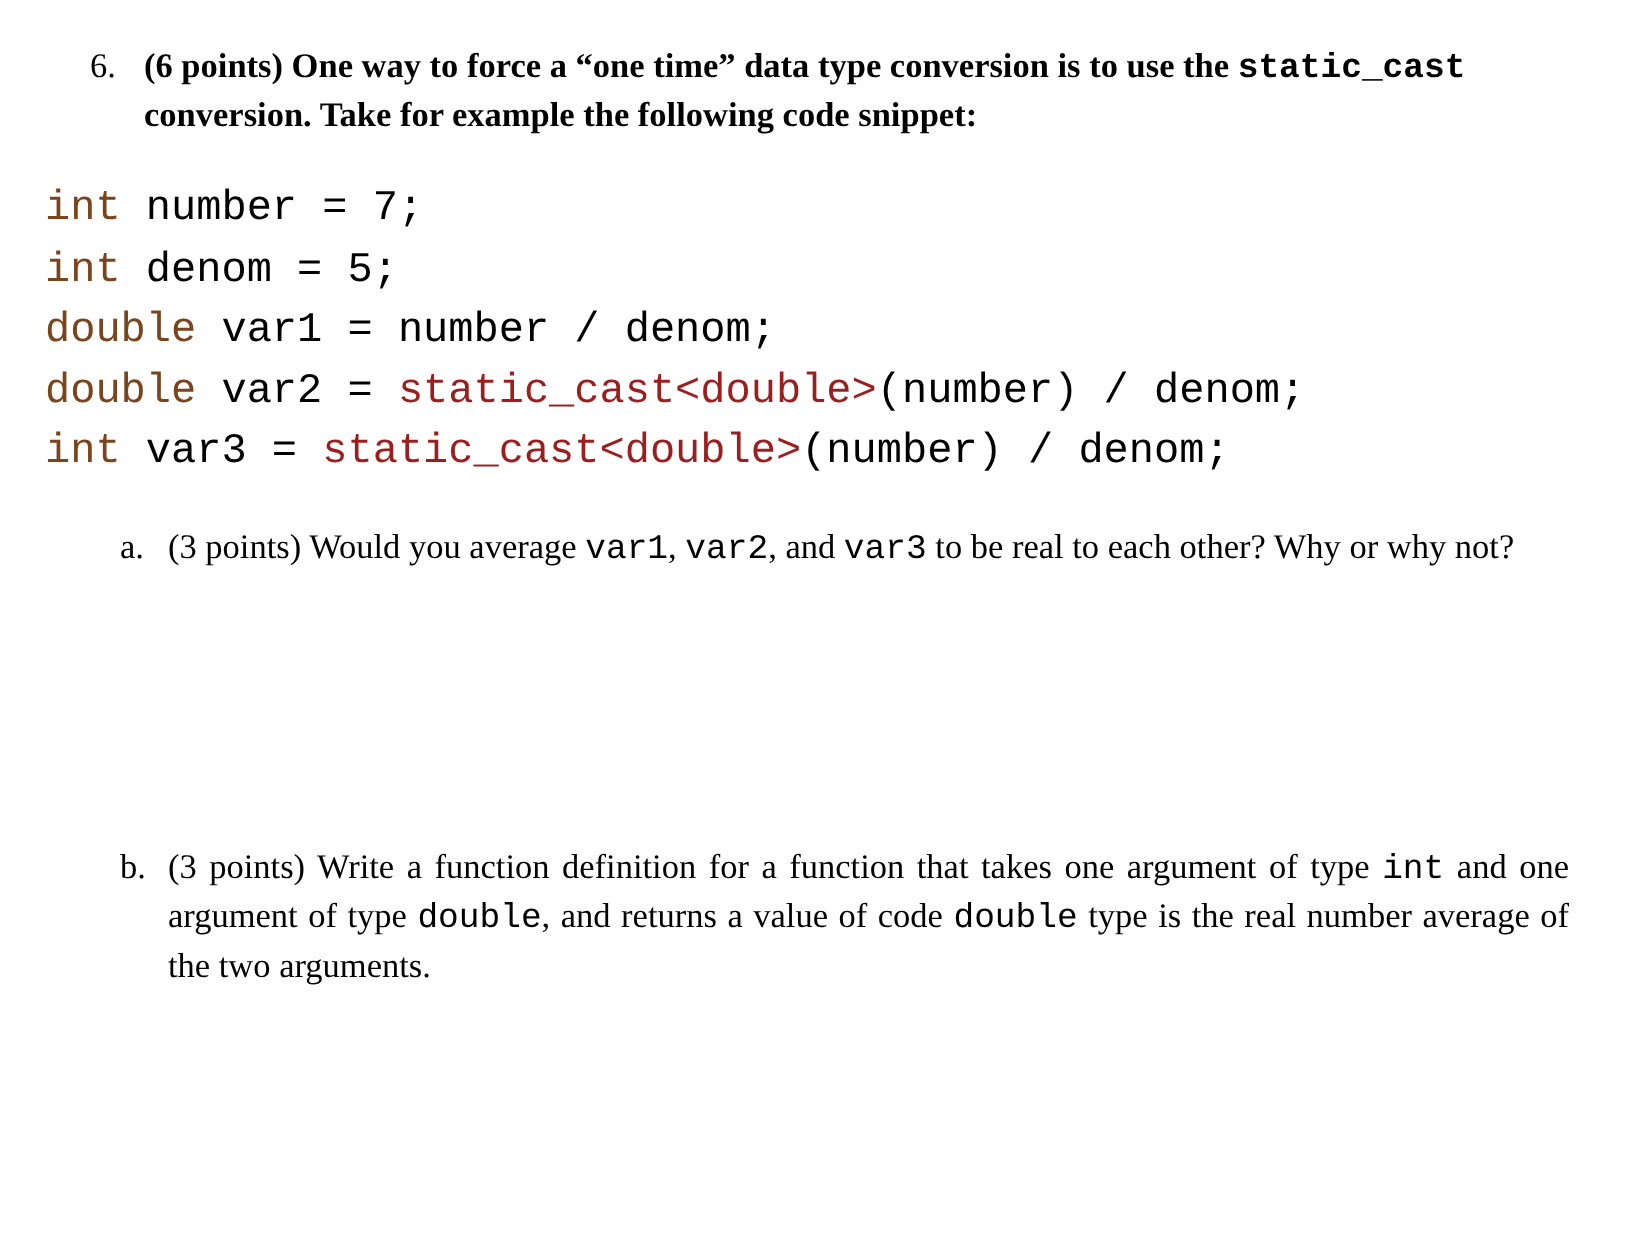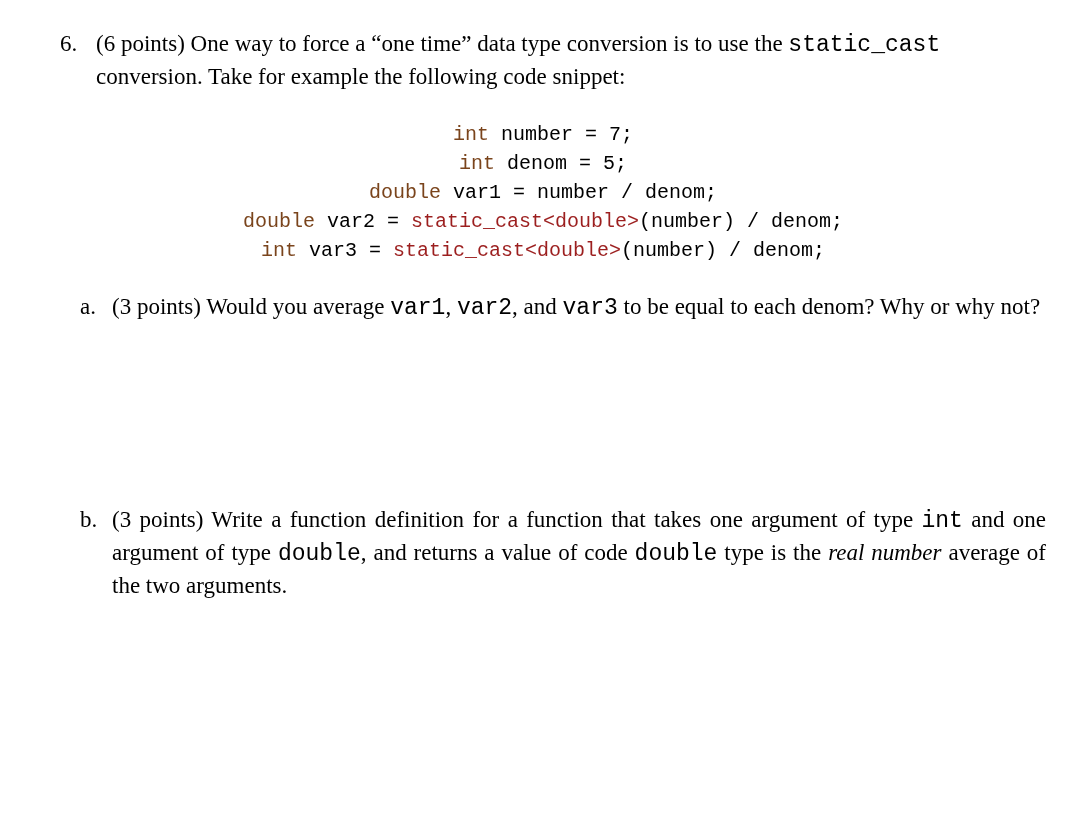"(6 points) One way to" .q-body { font-weight: none -> bold }
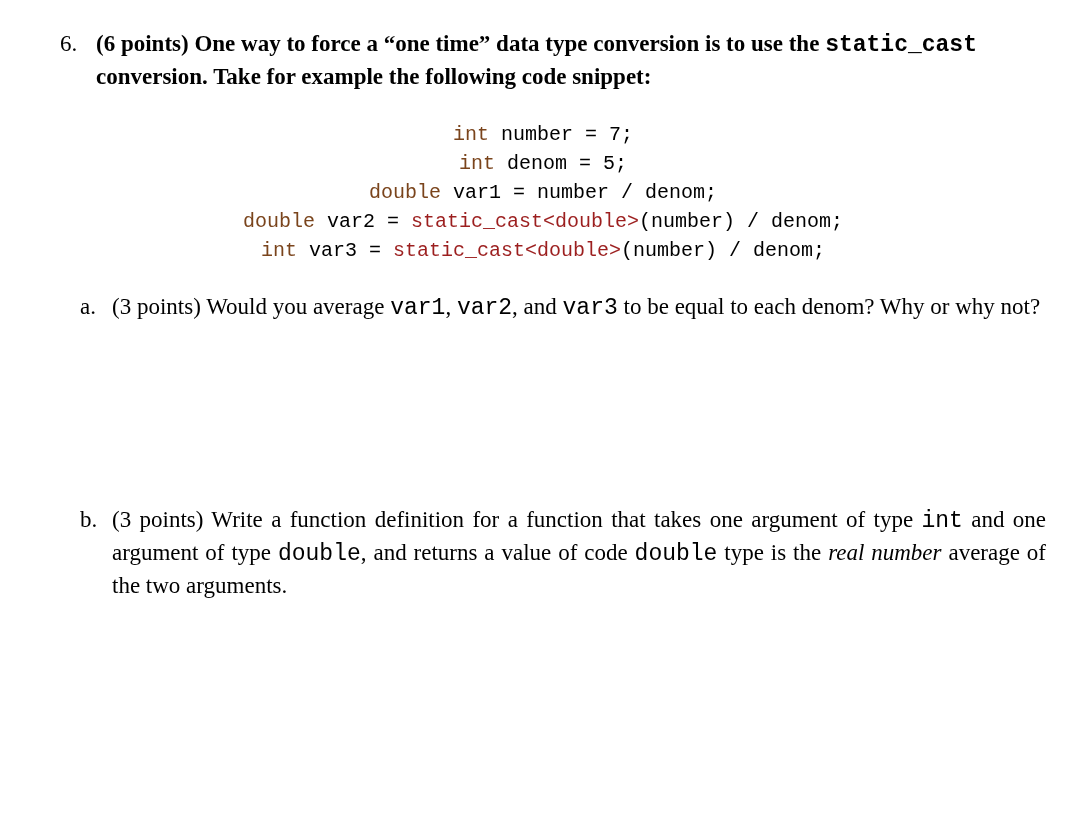"int number = 7; int" .code-block { font-size: 20px -> 28px; text-align: center -> none }
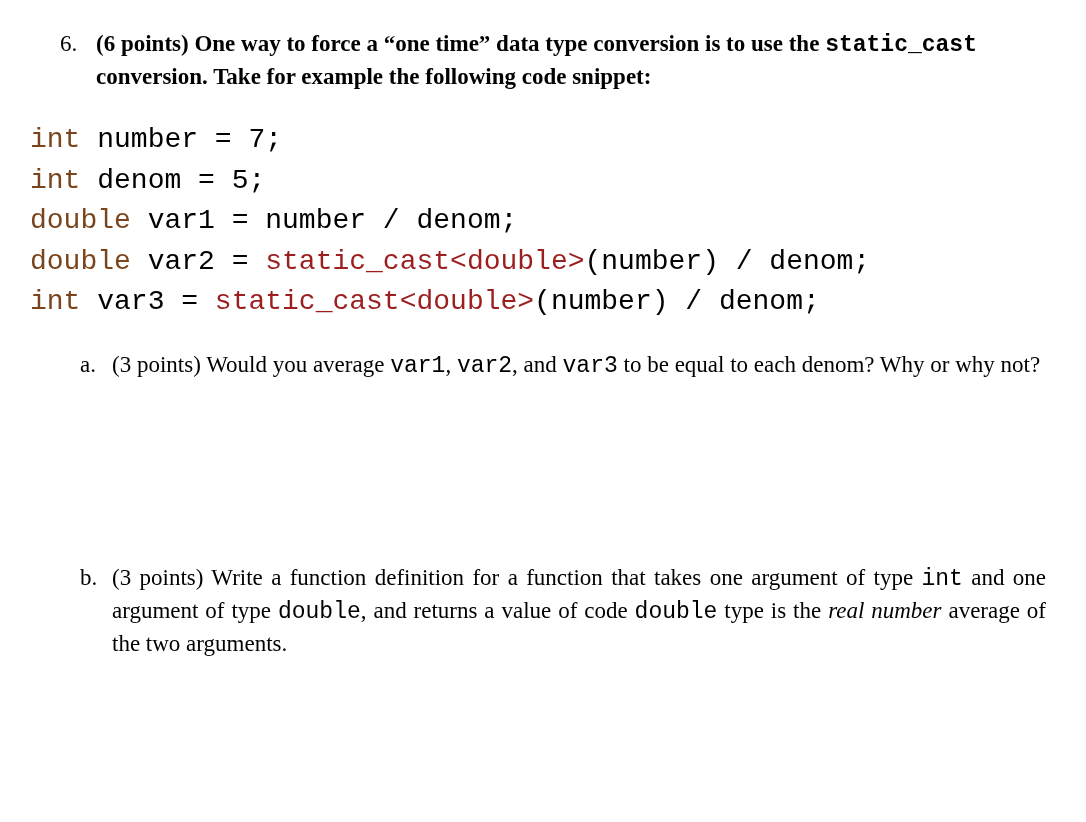"to be equal to each" span { text: equal to each denom -> real to each other }
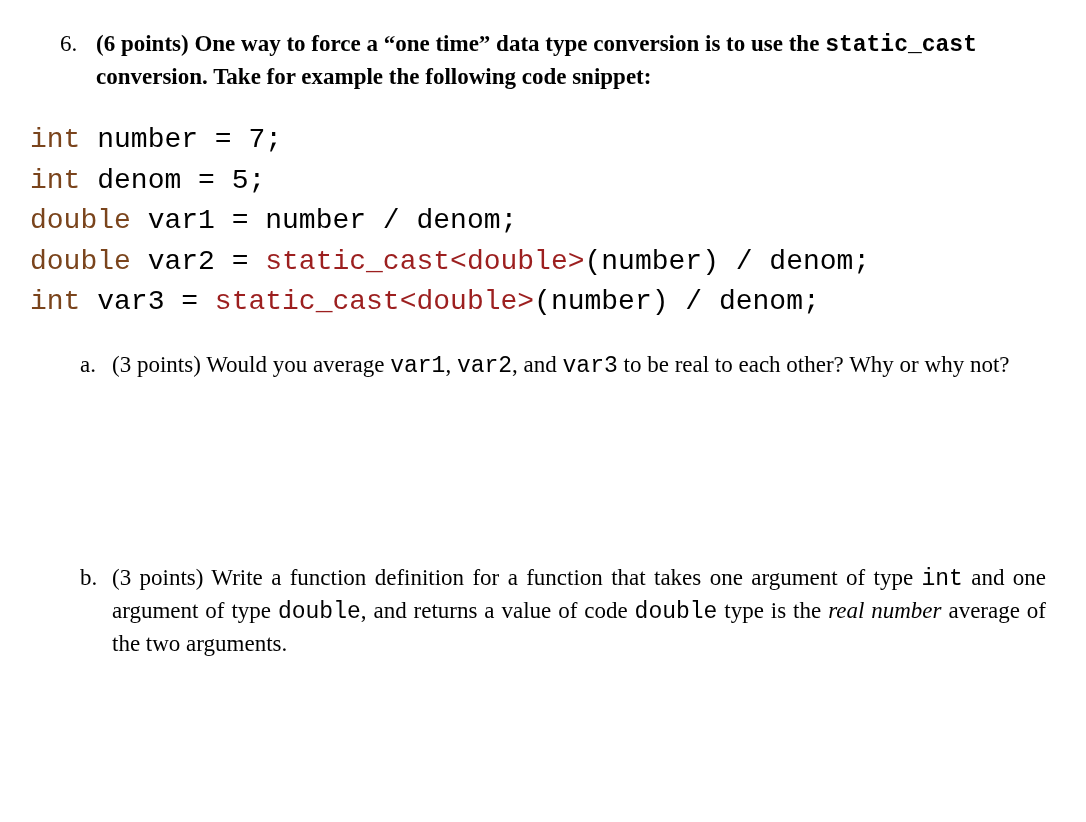"real number" .italic { font-style: italic -> none }
